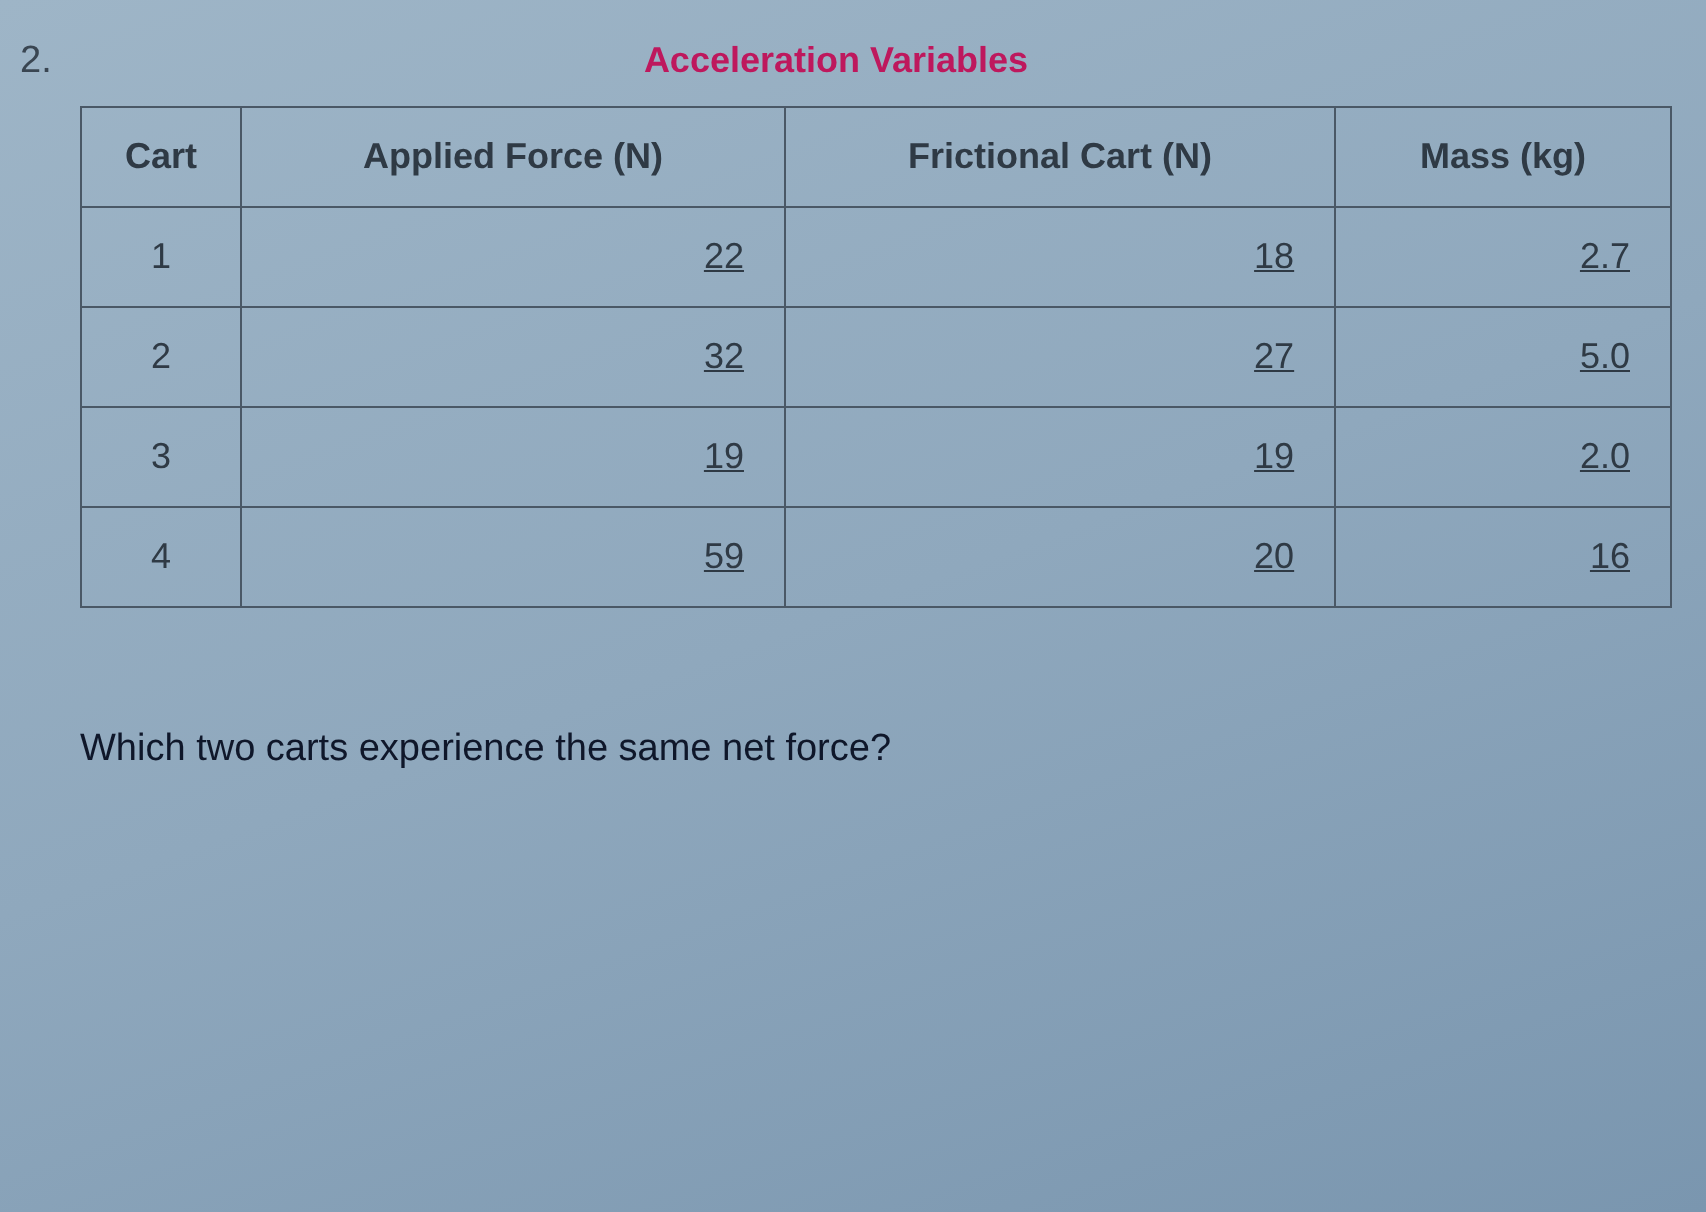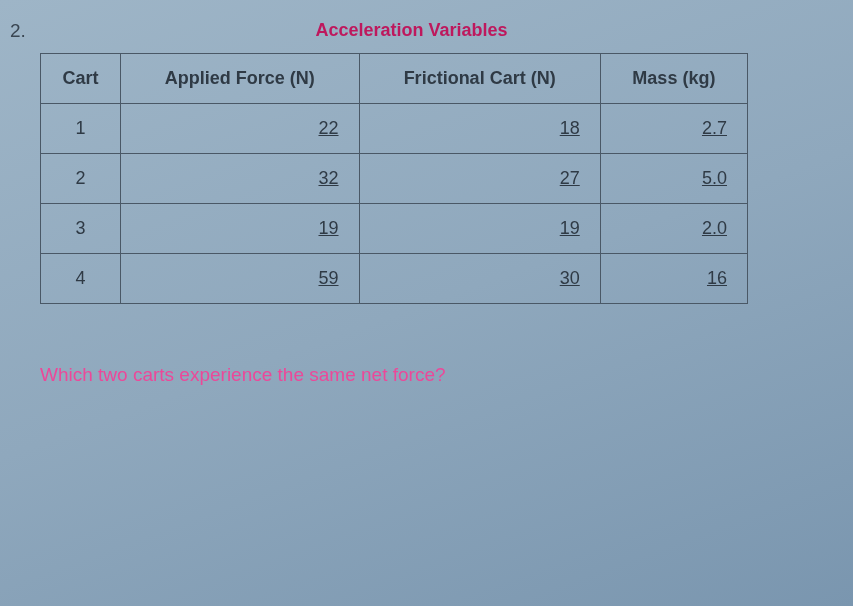"Cart" .data-table { width: 708px -> 796px }
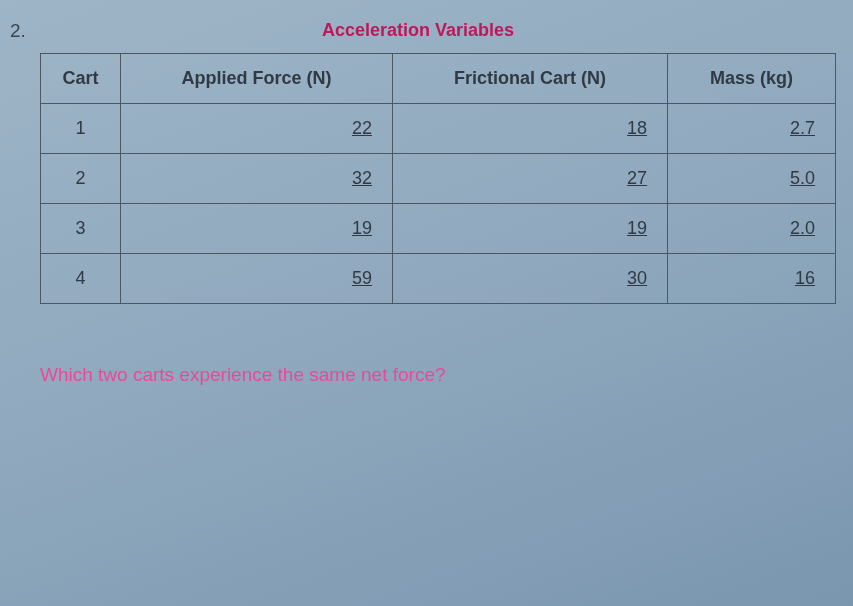"30" td.num-col { text: 30 -> 20 }
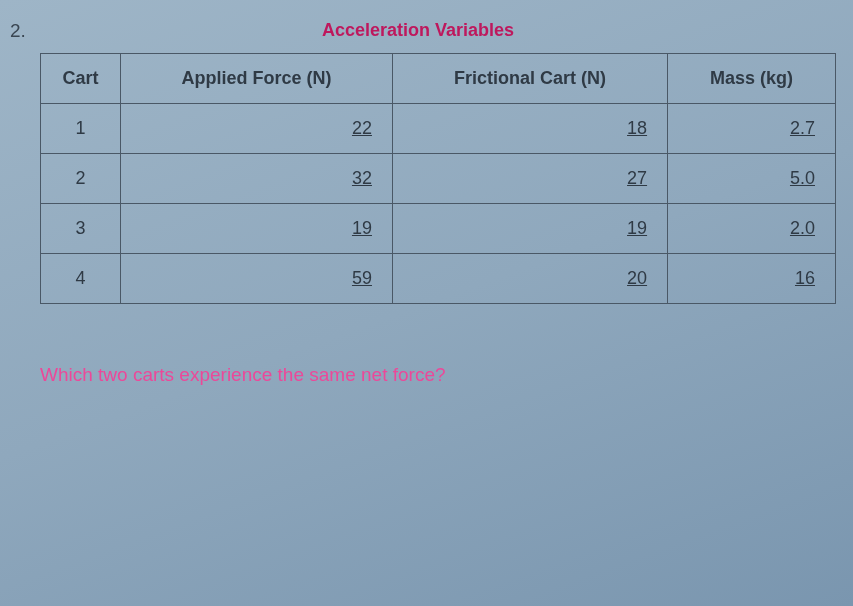"Which two carts experience the" .sub-question { color: #ec4899 -> #0f172a }
